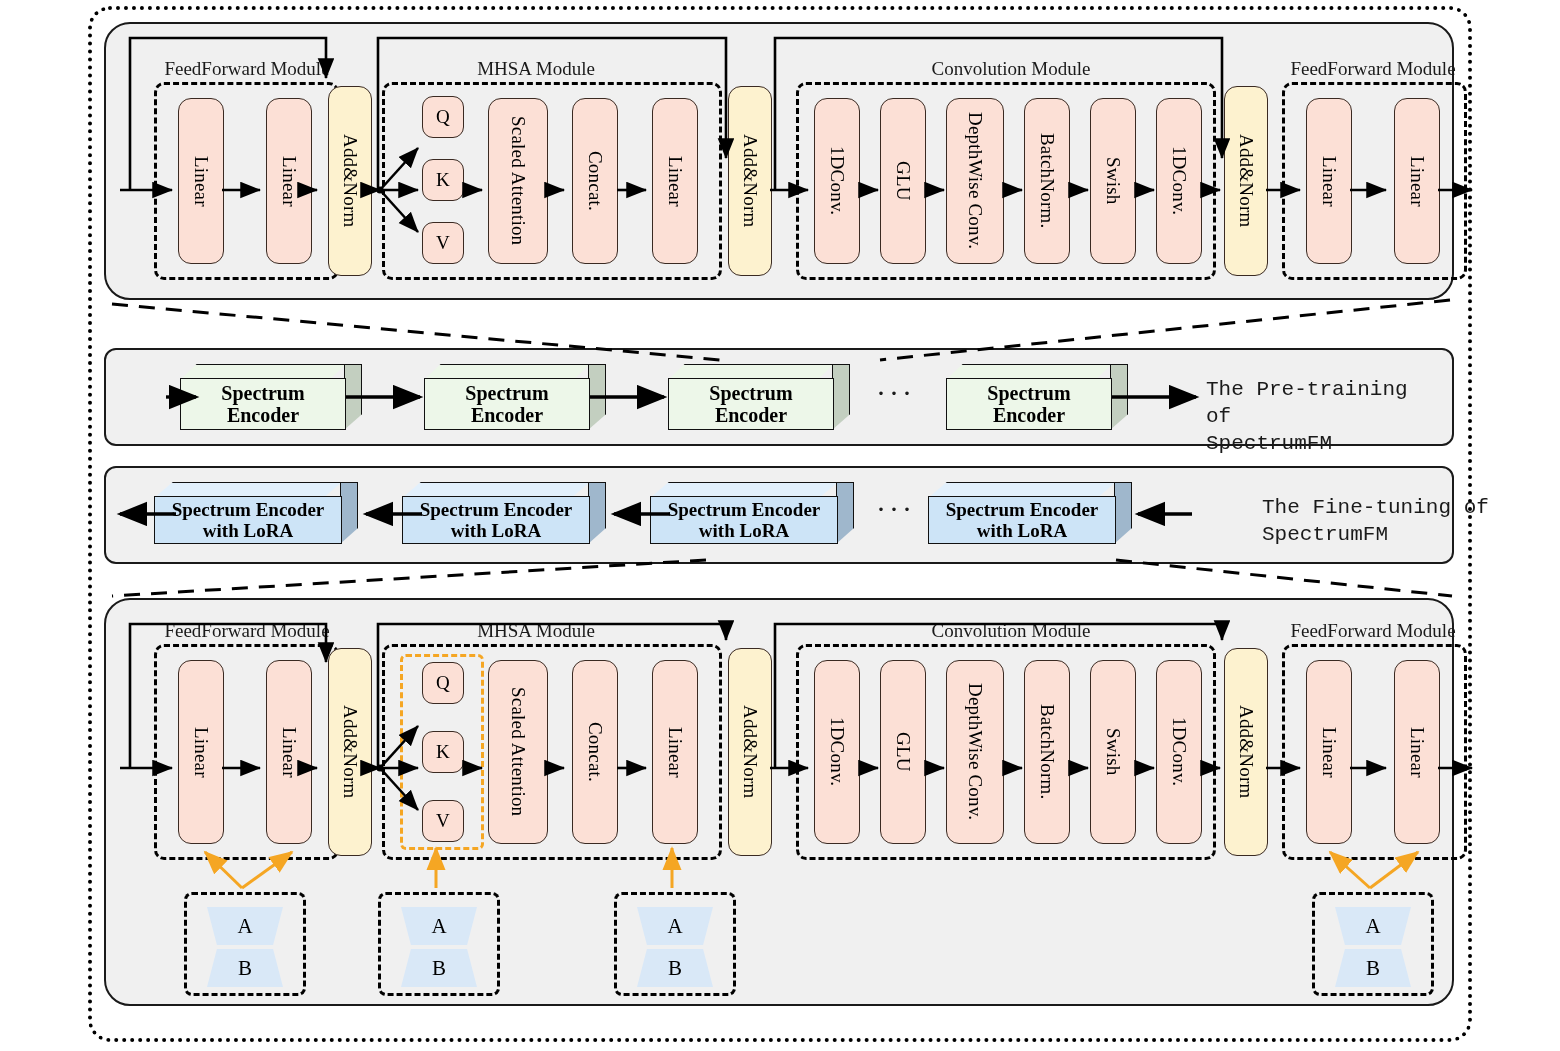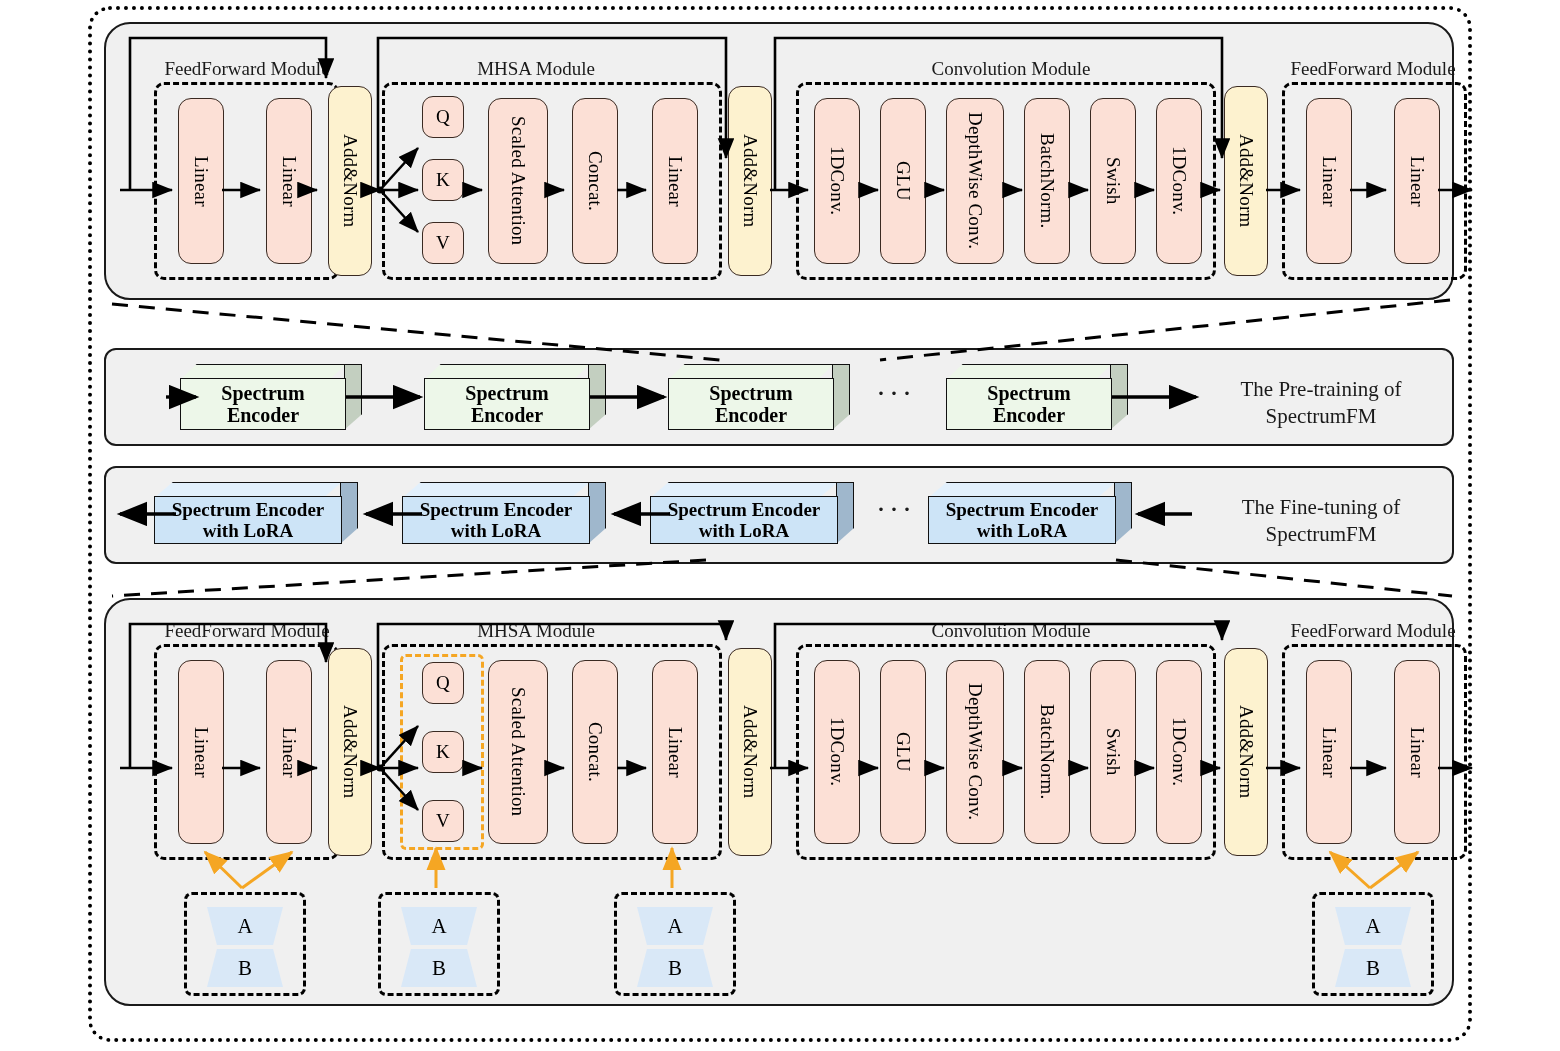"The Pre-training of" .strip-caption { font-family: none -> Liberation Mono, monospace; text-align: center -> none }
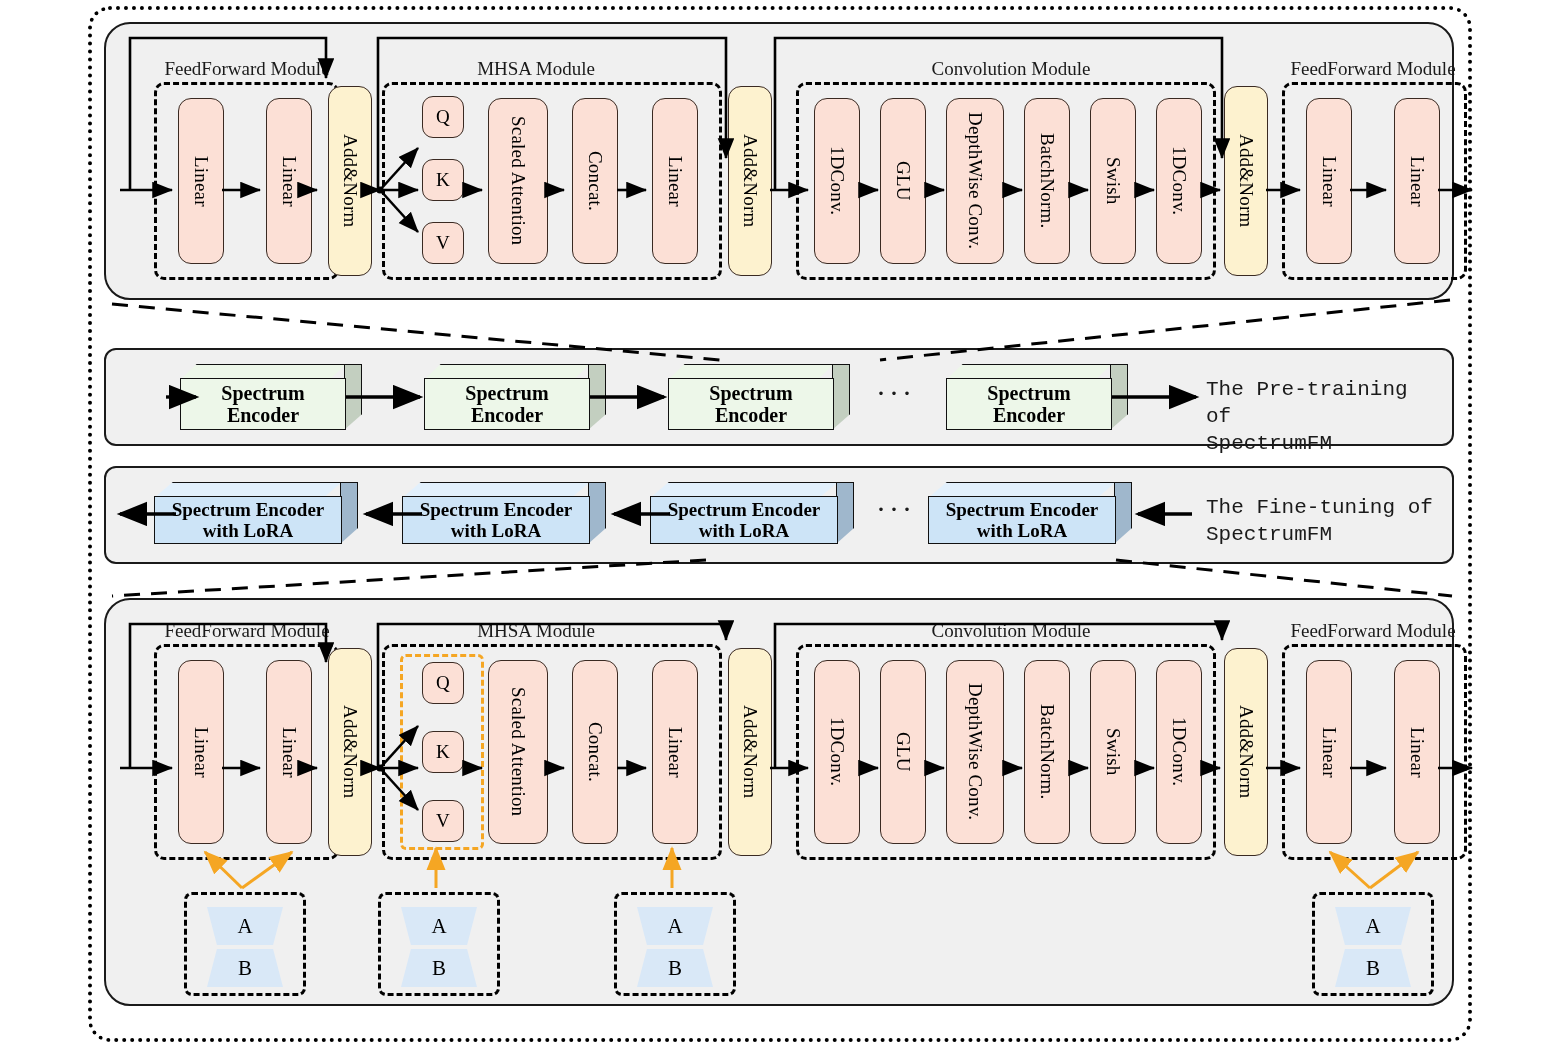"The Fine-tuning of" div.strip-caption { left: 1100px -> 1156px }
